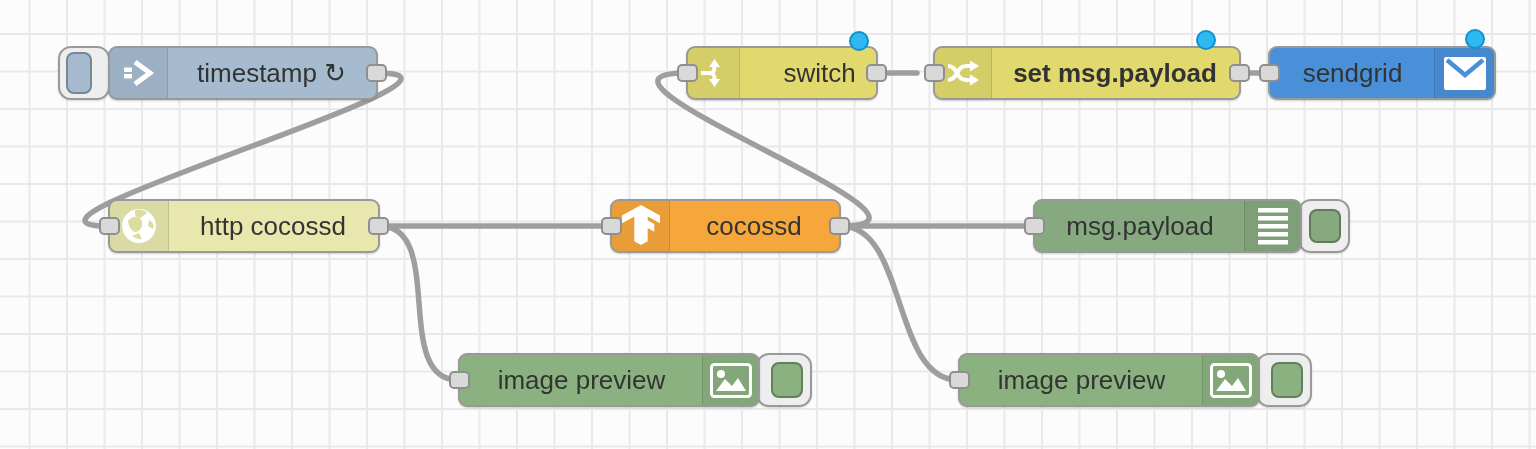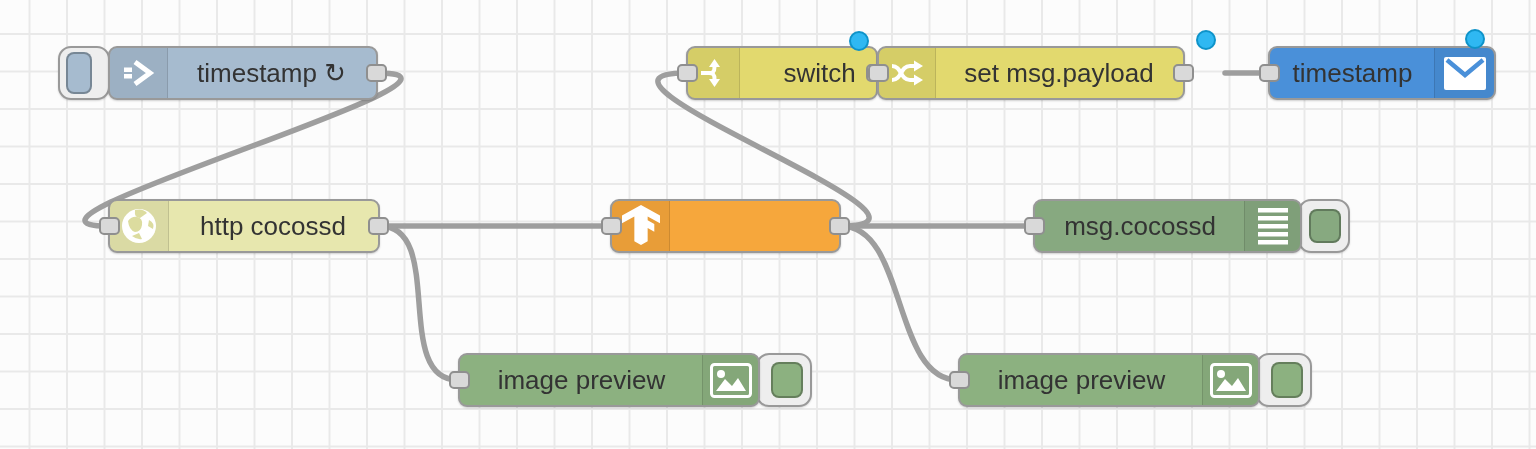"set msg.payload" div.node { font-weight: none -> bold; left: 877px -> 933px }
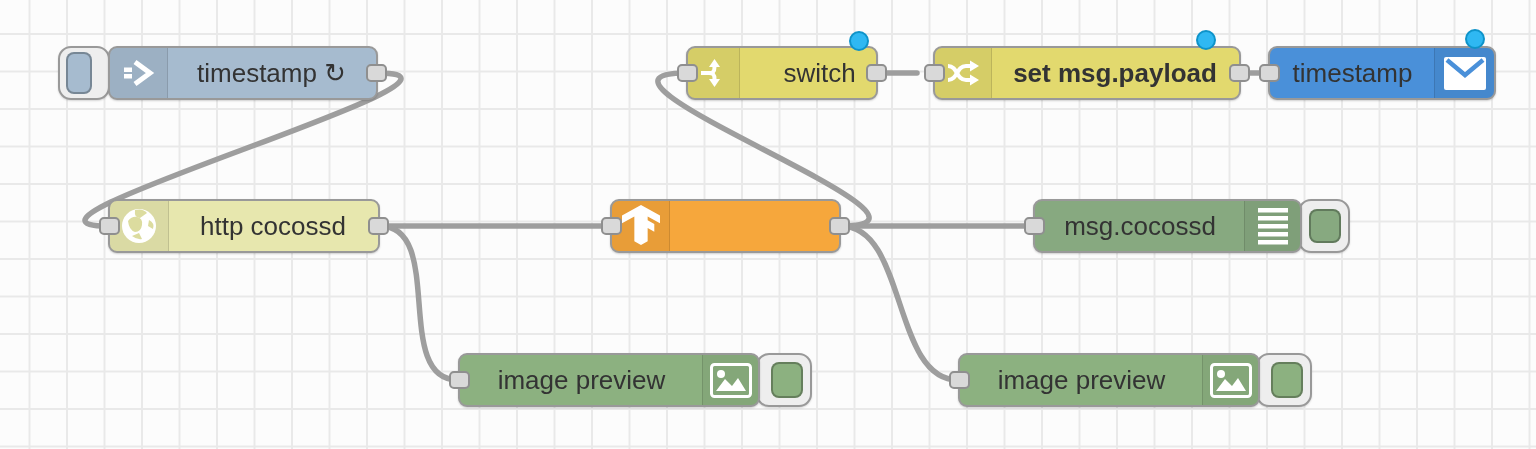"timestamp" div.node-label { text: timestamp -> sendgrid }
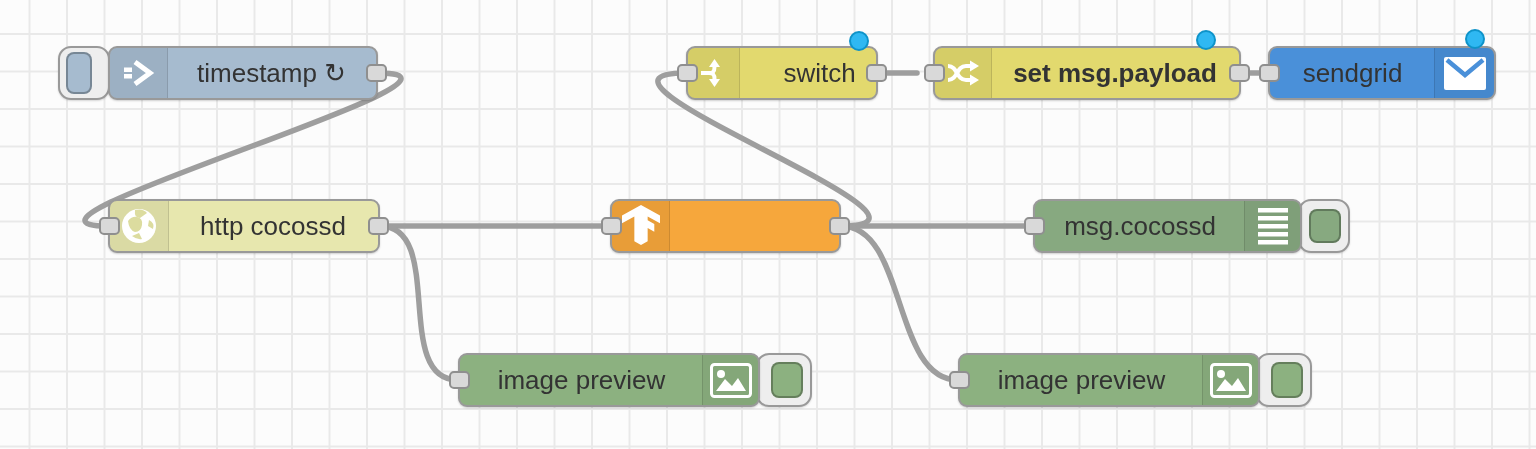"cocossd" div.node-label { html: none -> <div>cocossd</div> }
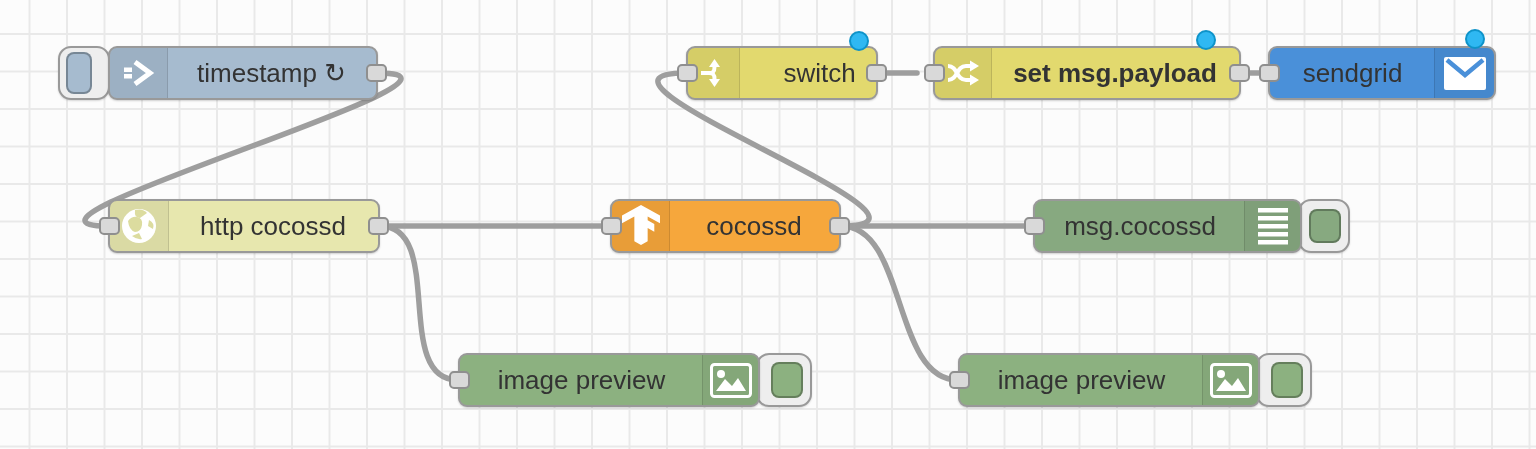"msg.cocossd" div.node-label { text: msg.cocossd -> msg.payload }
